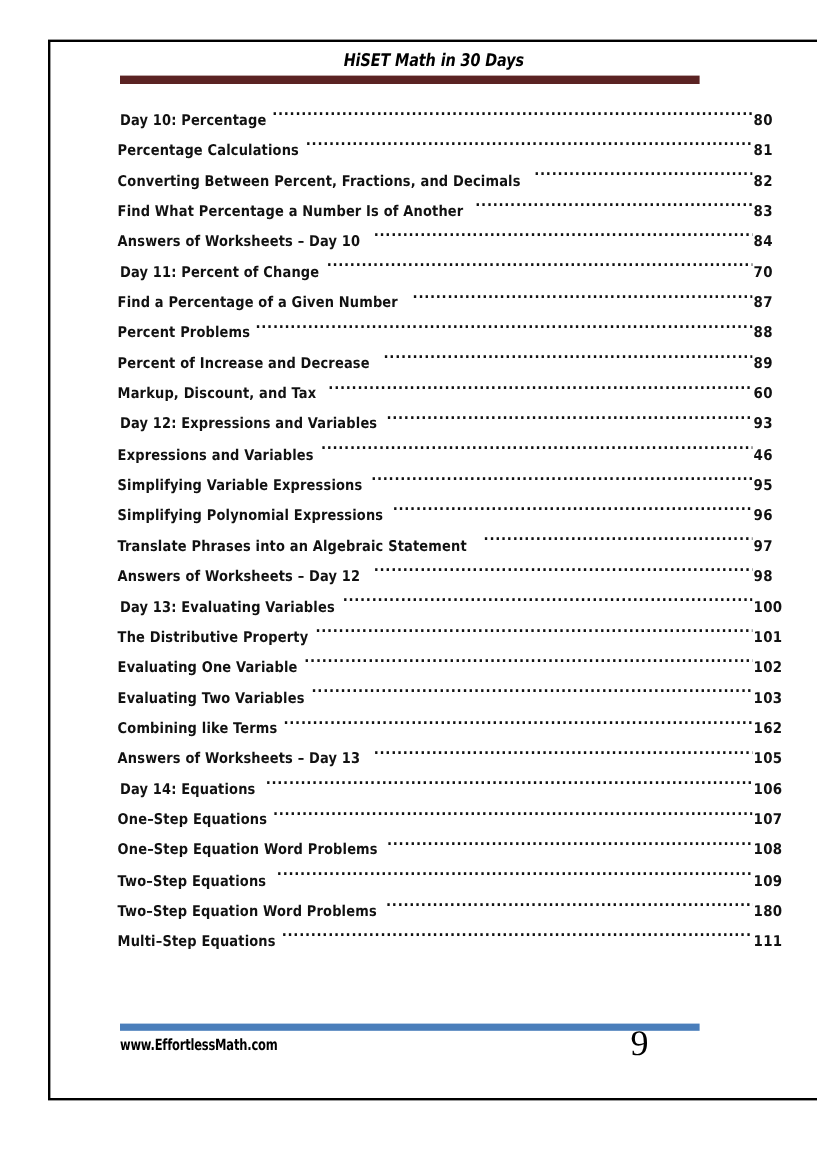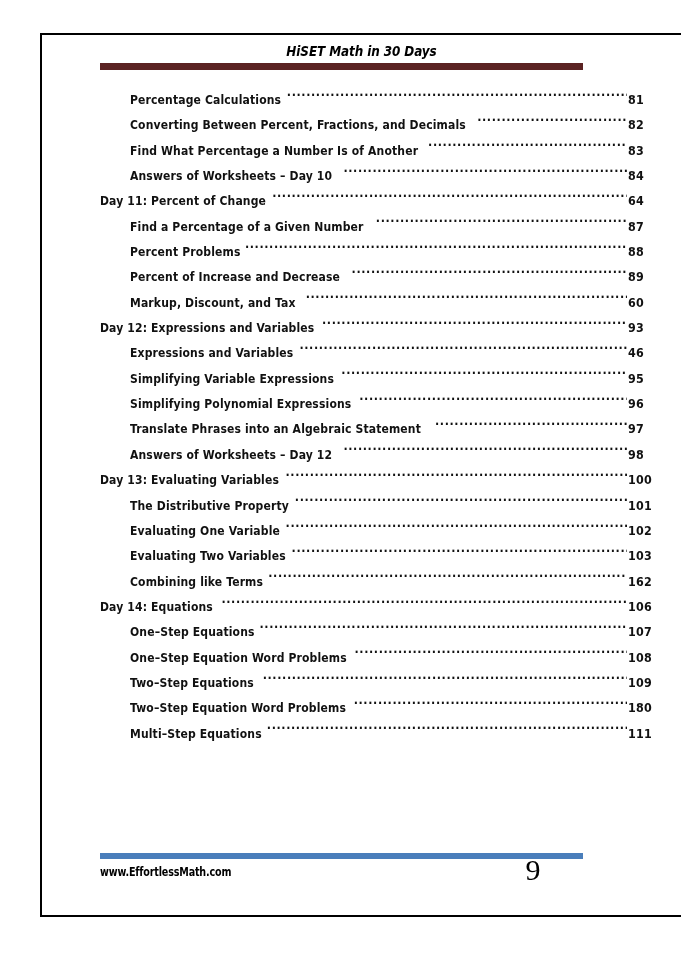"Day 10: Percentage" div.toc-row { html: none -> <div> <div> <span>Day 10: Percentage</span> <span></span> <span>80</span> </div> </div> }
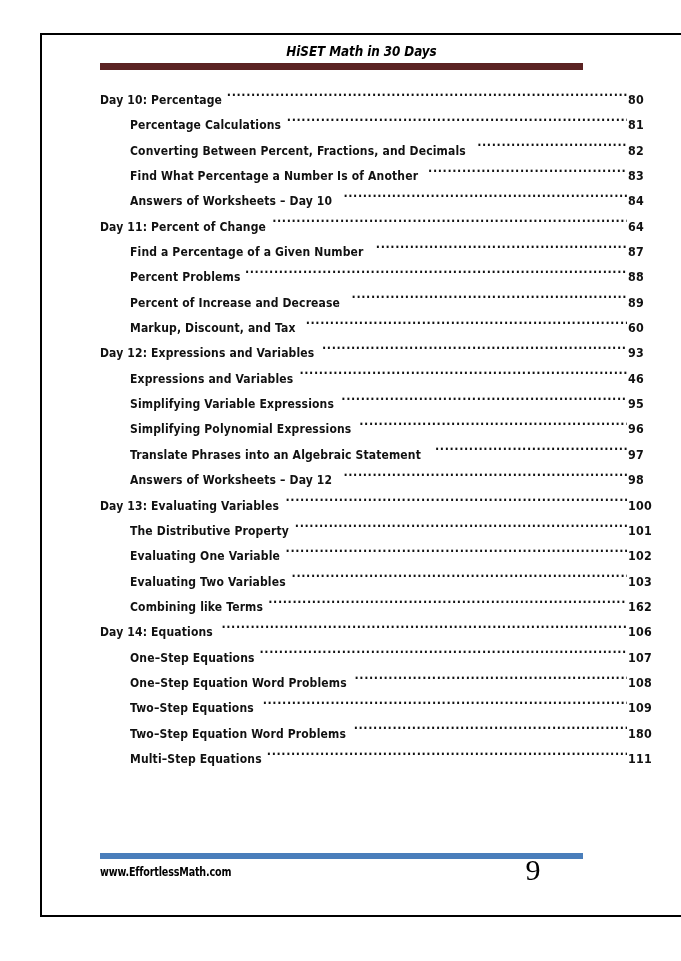"Percentage Calculations" .toc-row.level-2 { padding-left: 88px -> 56px }
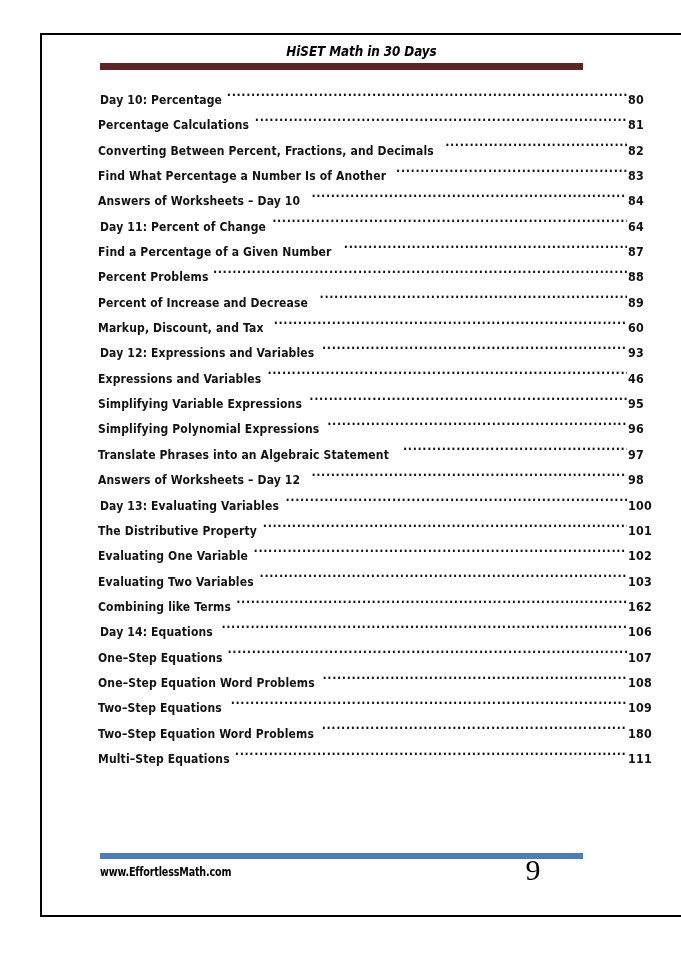"64" span.toc-page { text: 64 -> 70 }
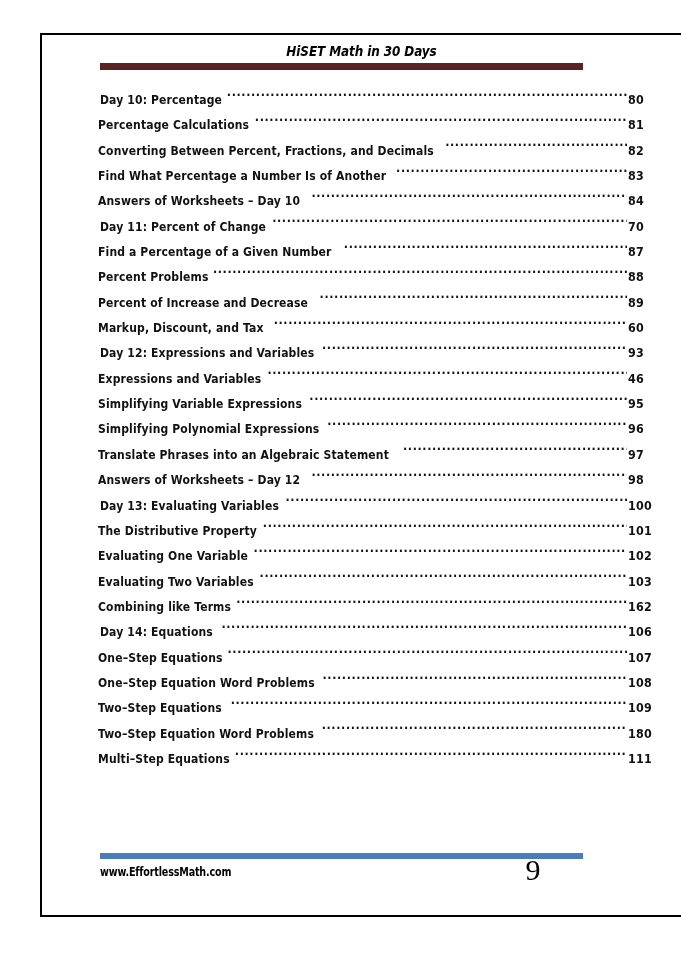"Answers of Worksheets – Day 13" div.toc-row { html: none -> <div> <div> <span>Answers of Worksheets – Day 13</span> <span></span> <span>105</span> </div> </div> }
